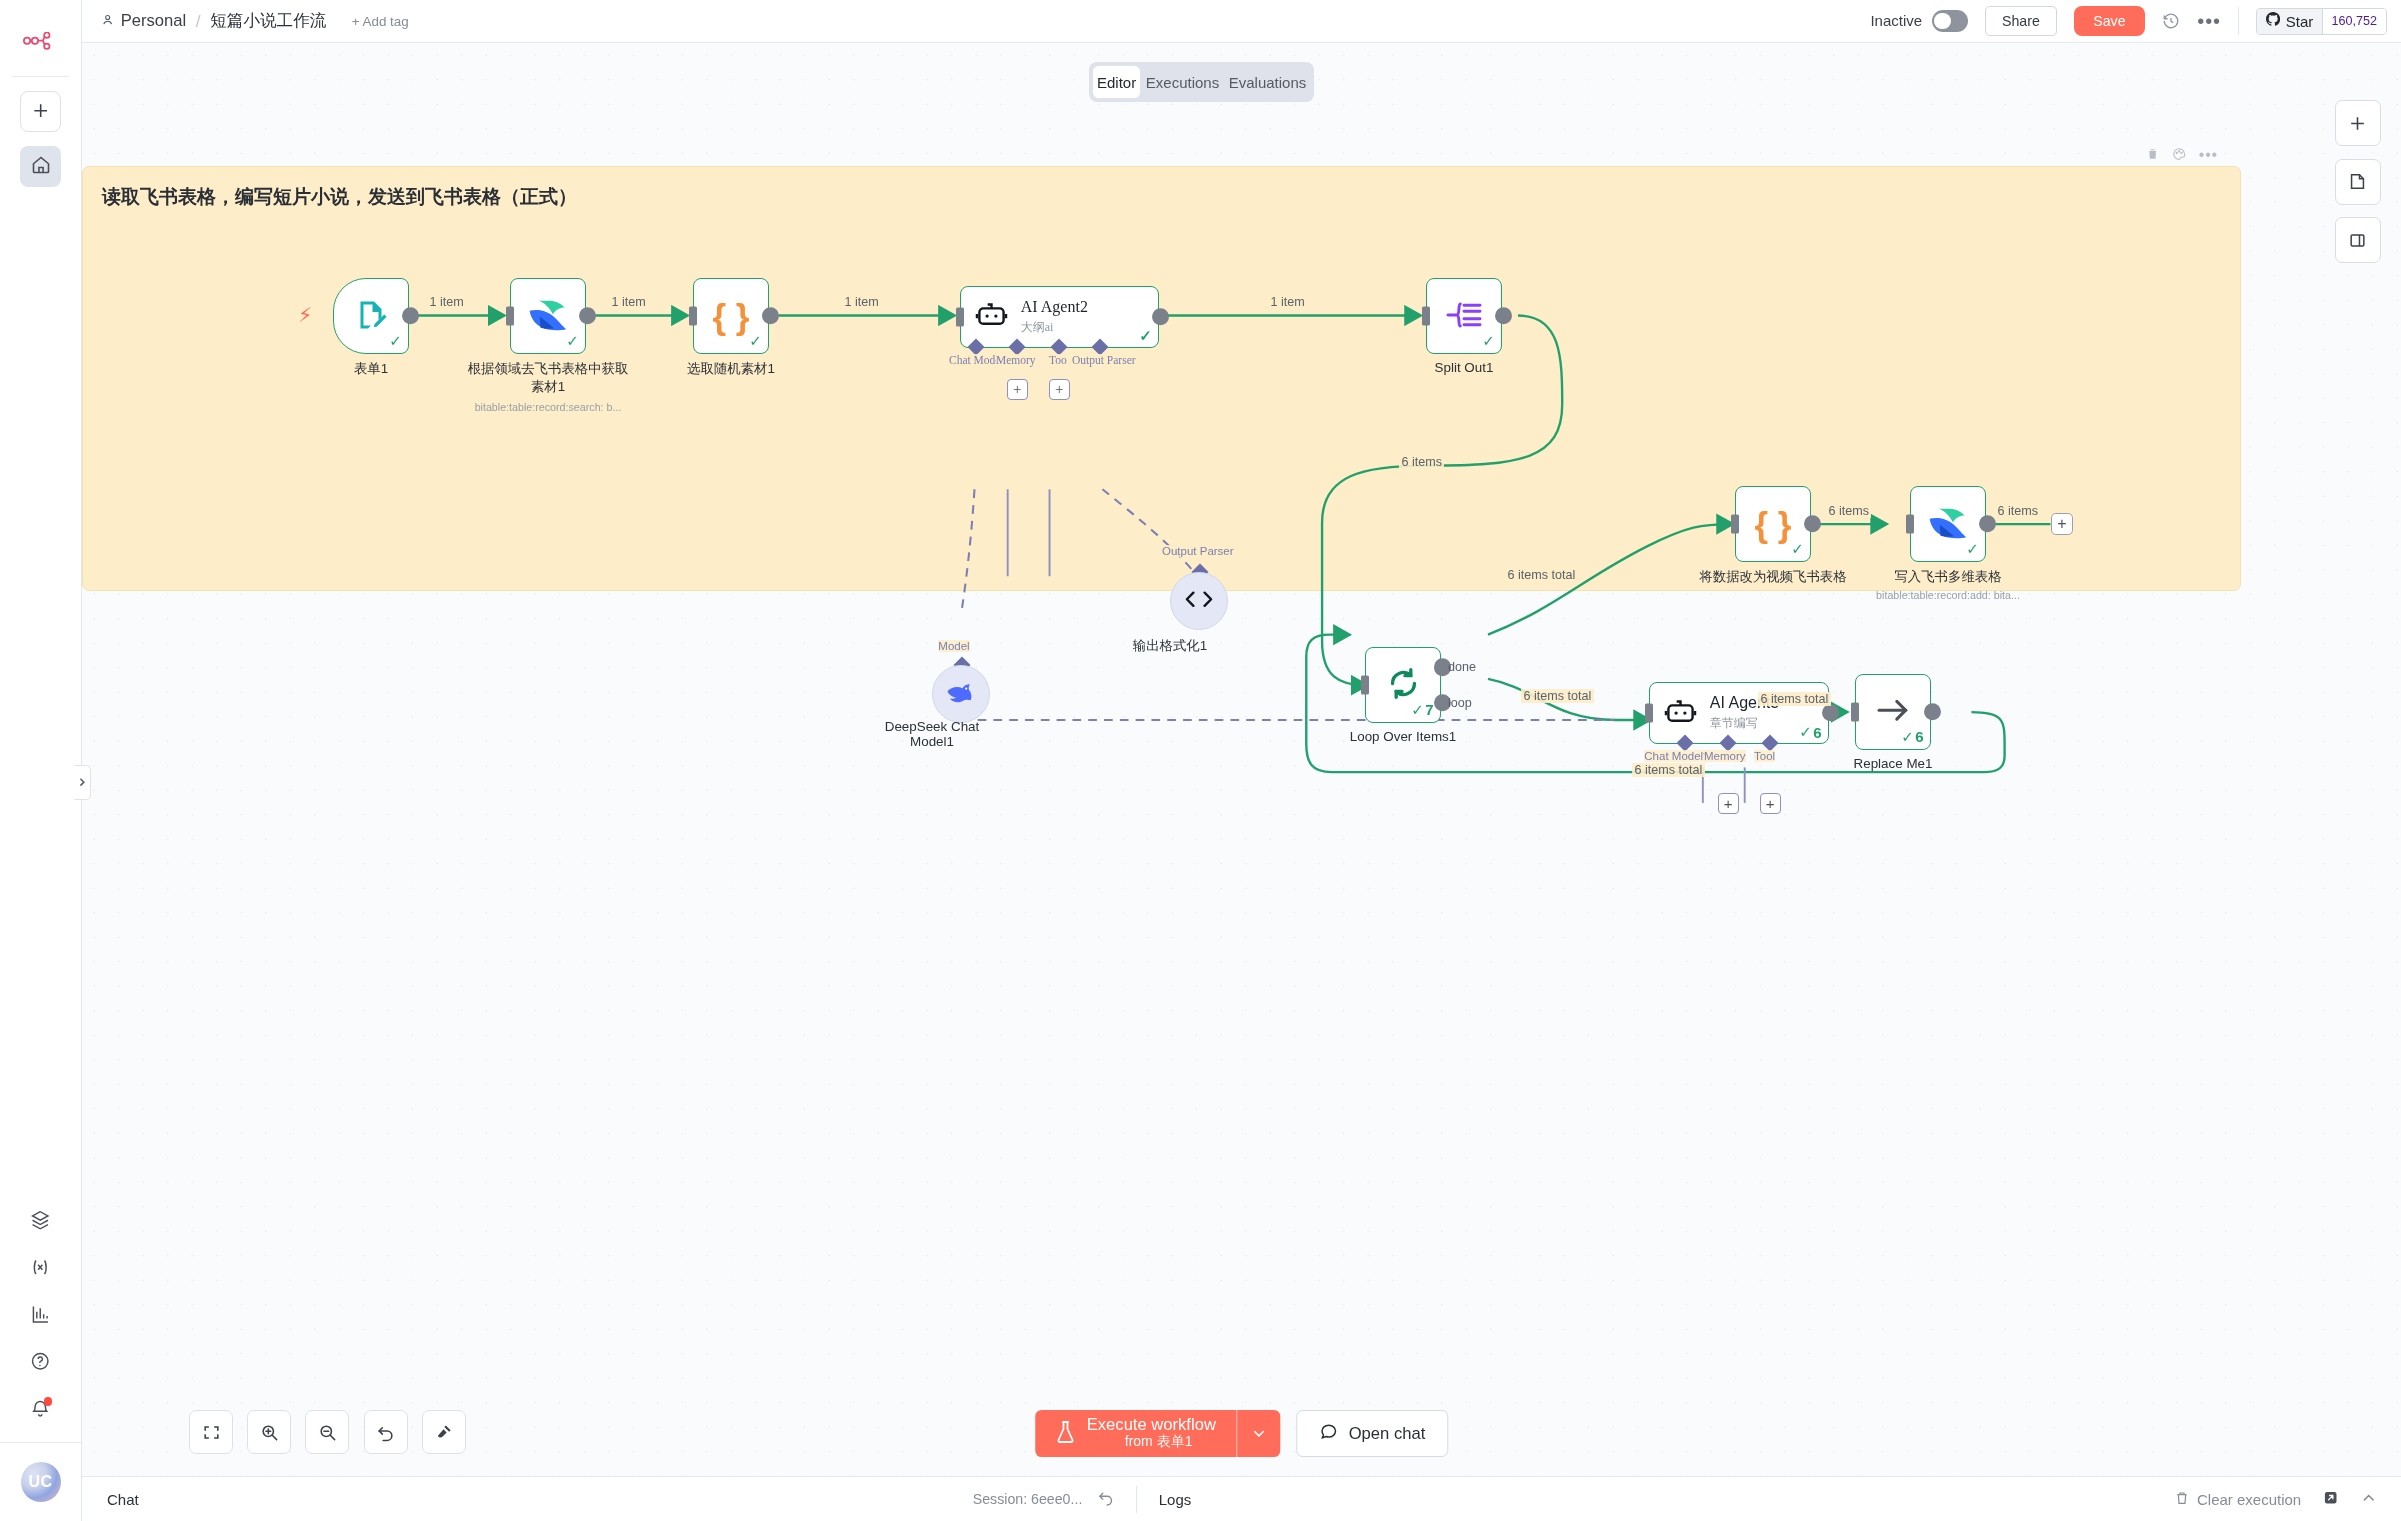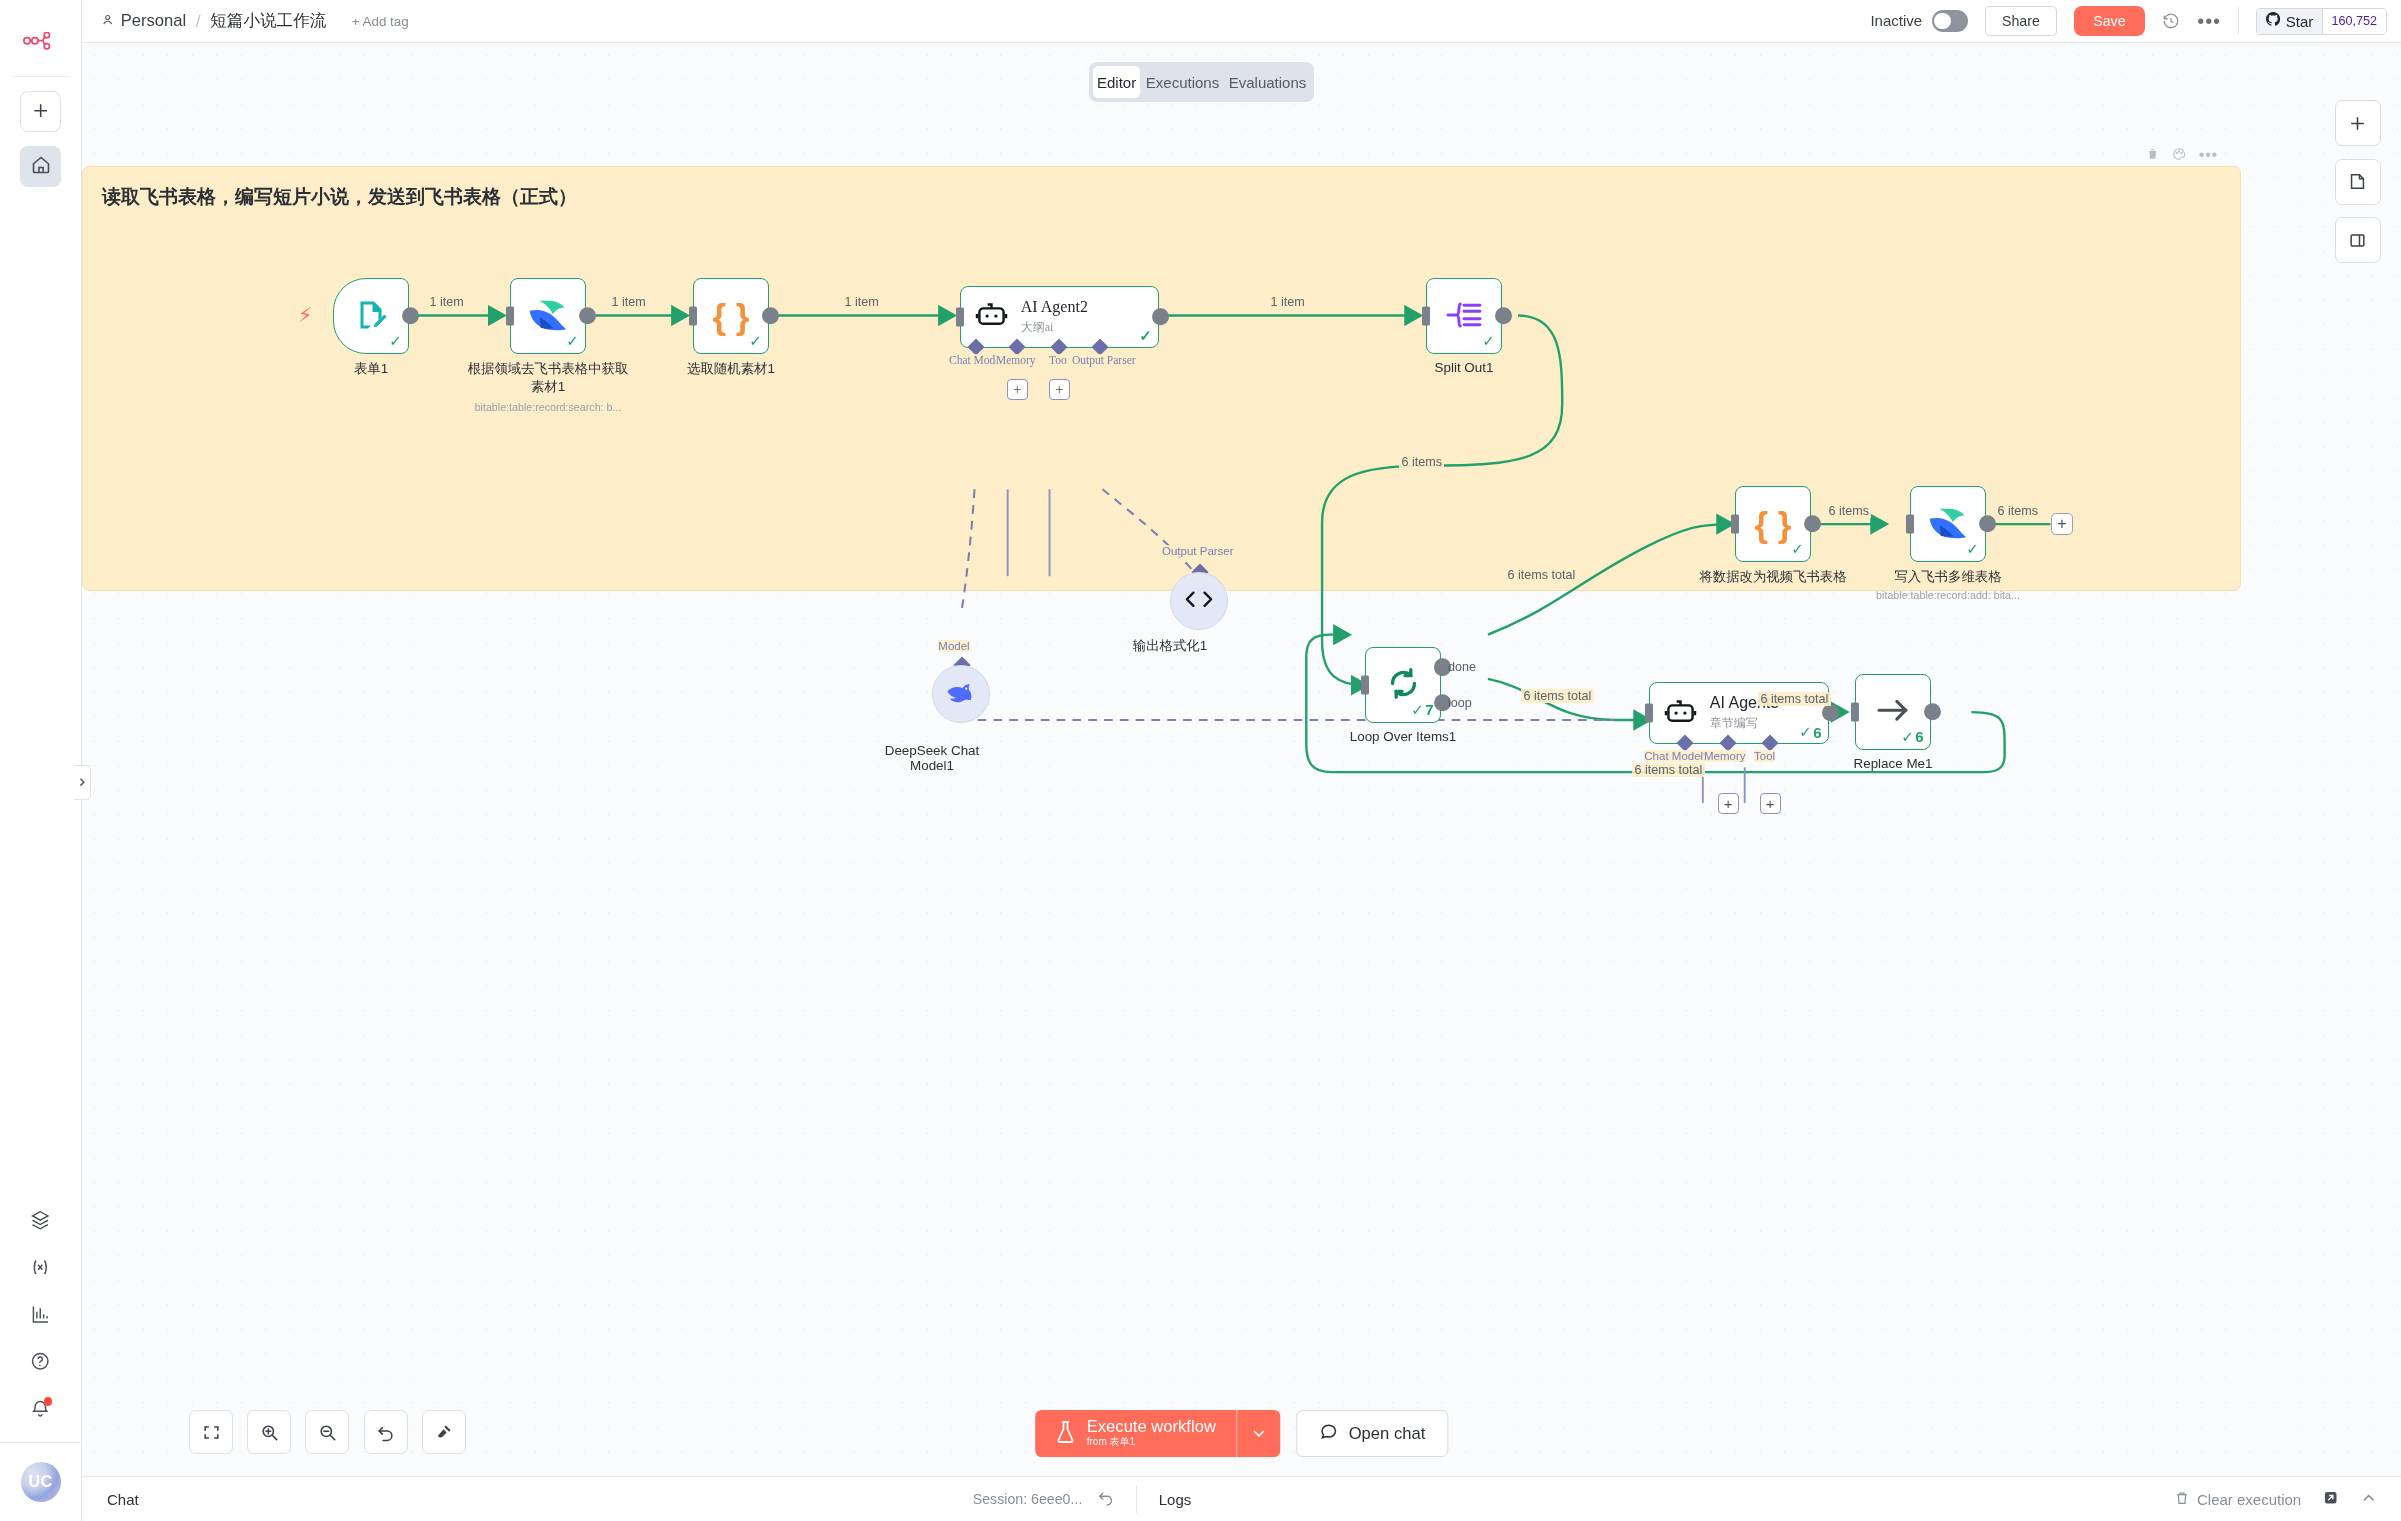"DeepSeek Chat" div.nlabel { top: 78px -> 54px }
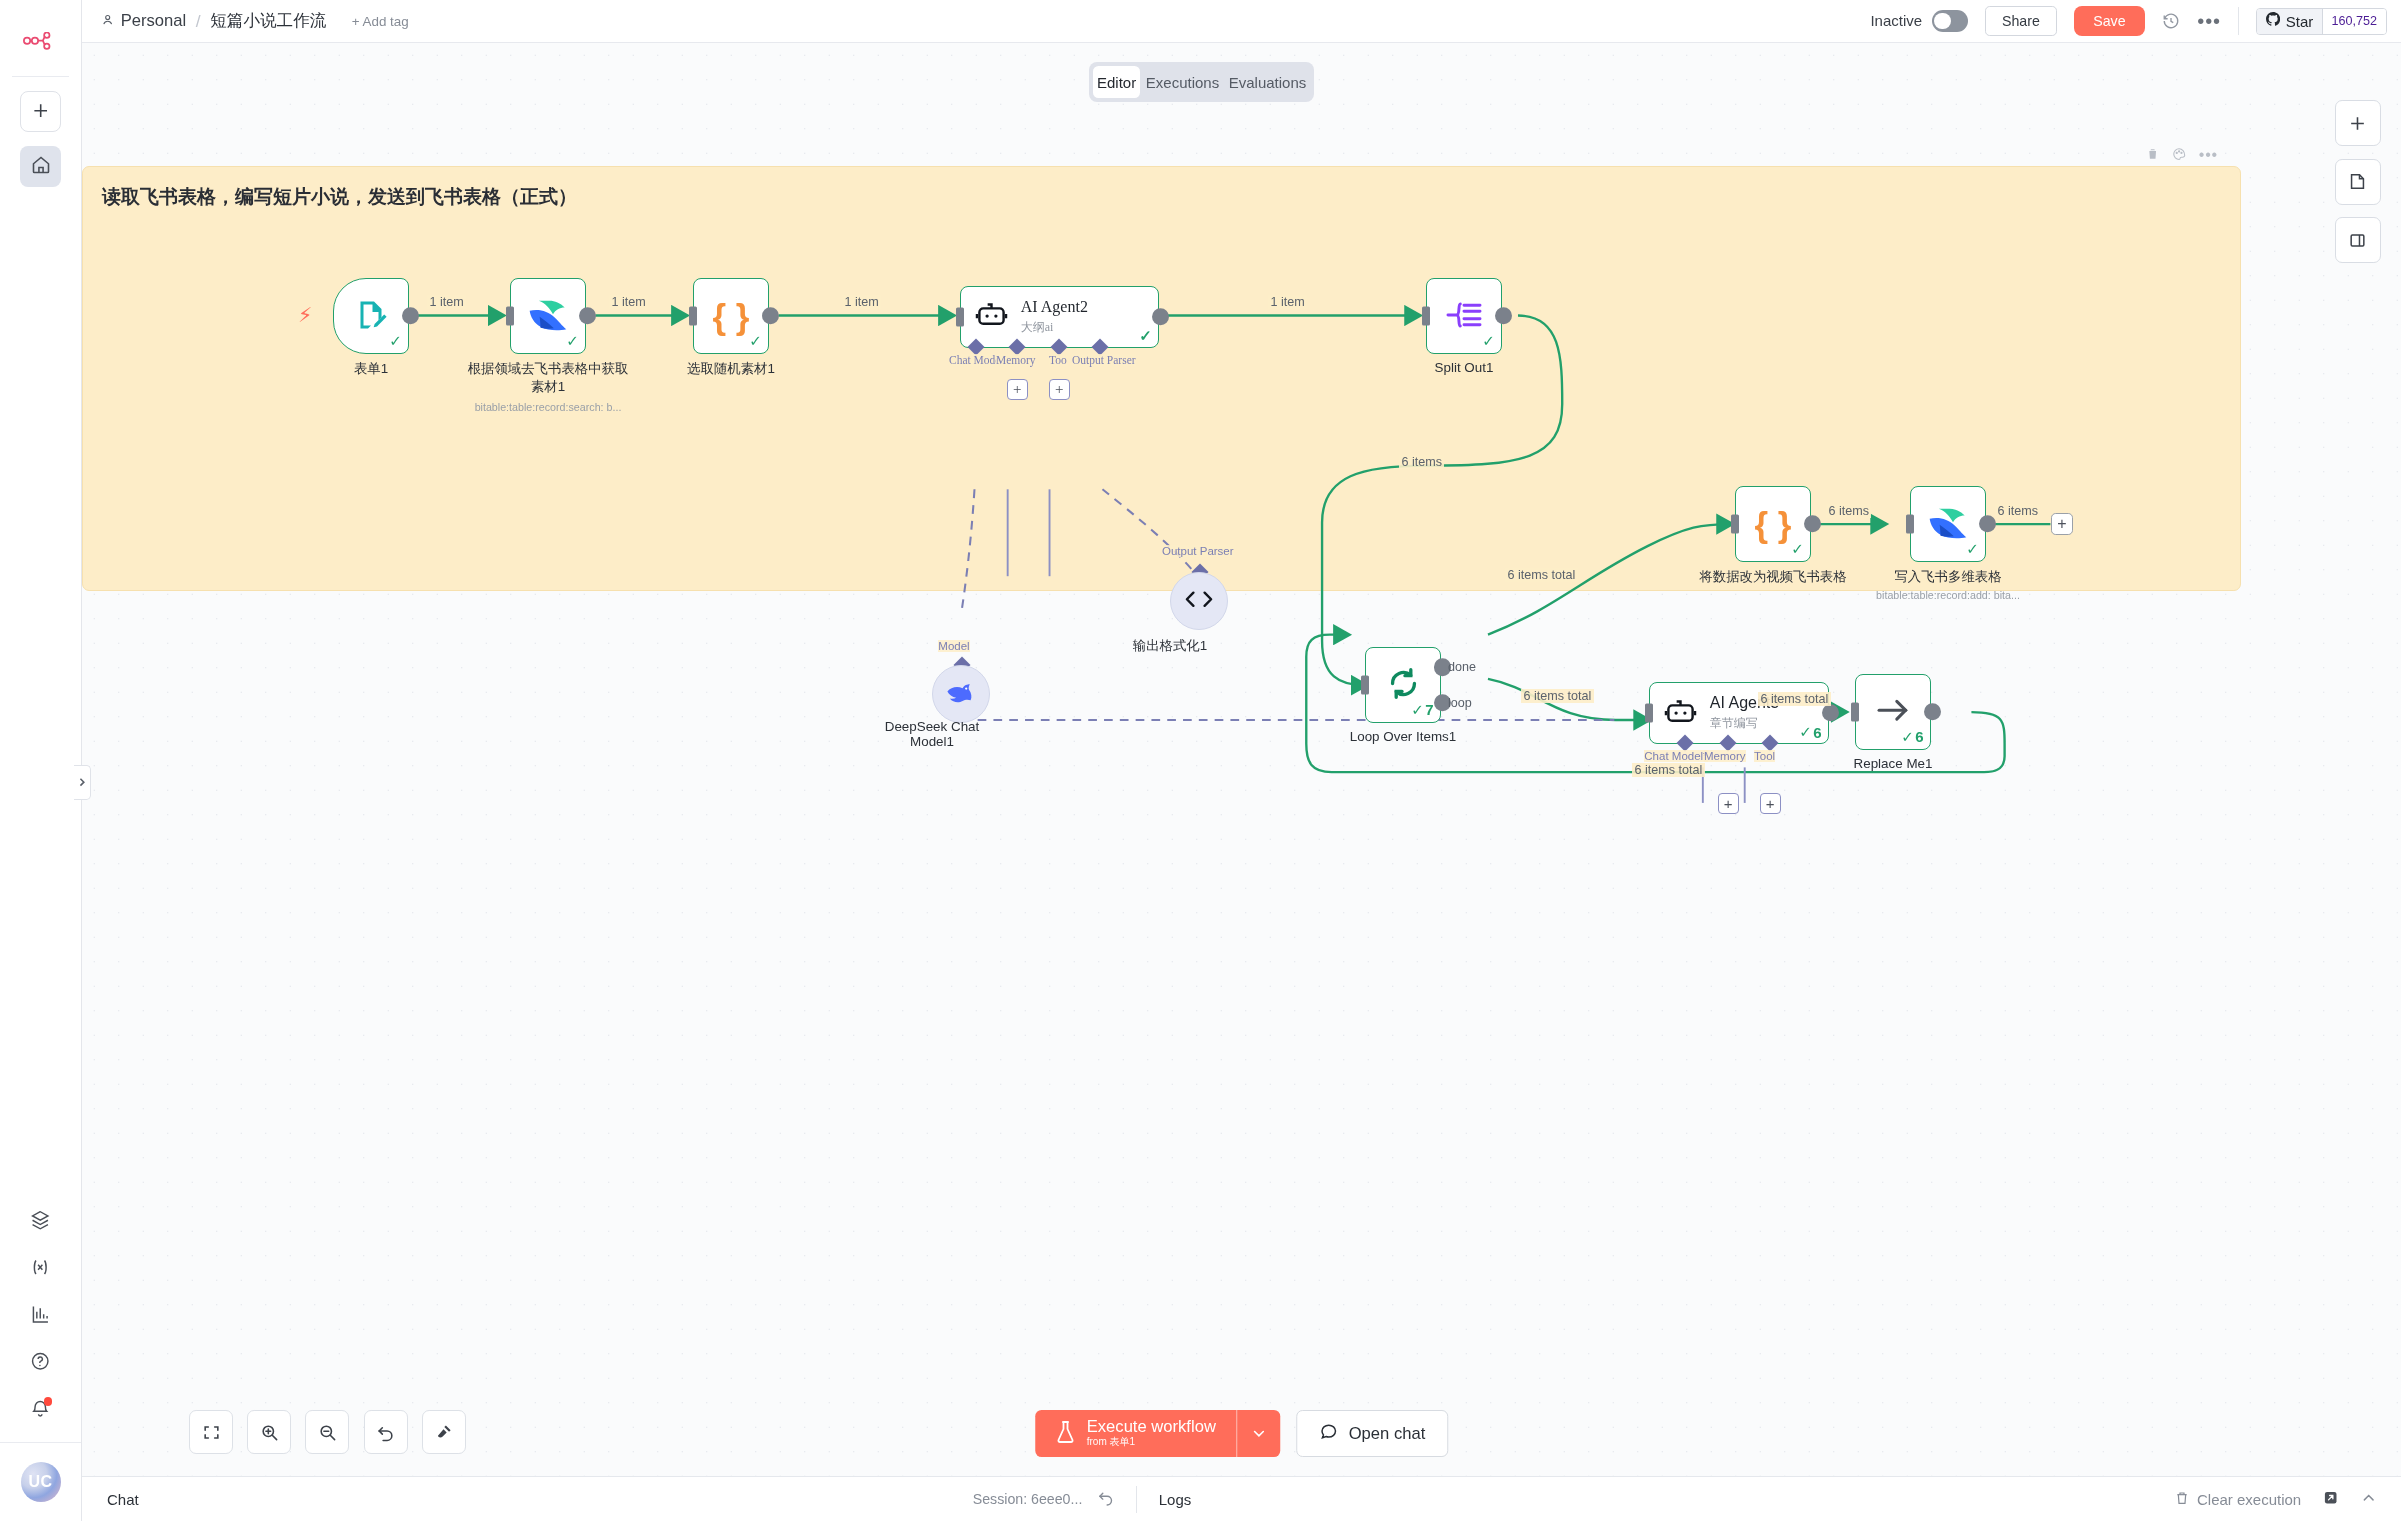"from 表单1" .exec-t2 { font-size: 10px -> 14px; margin-left: none -> 38px }
